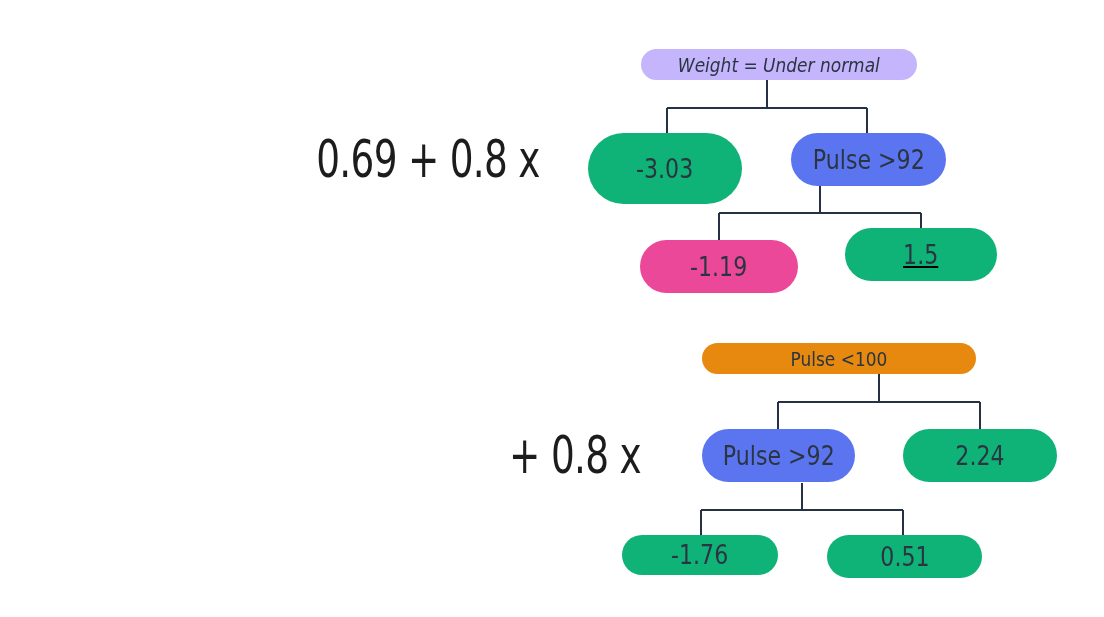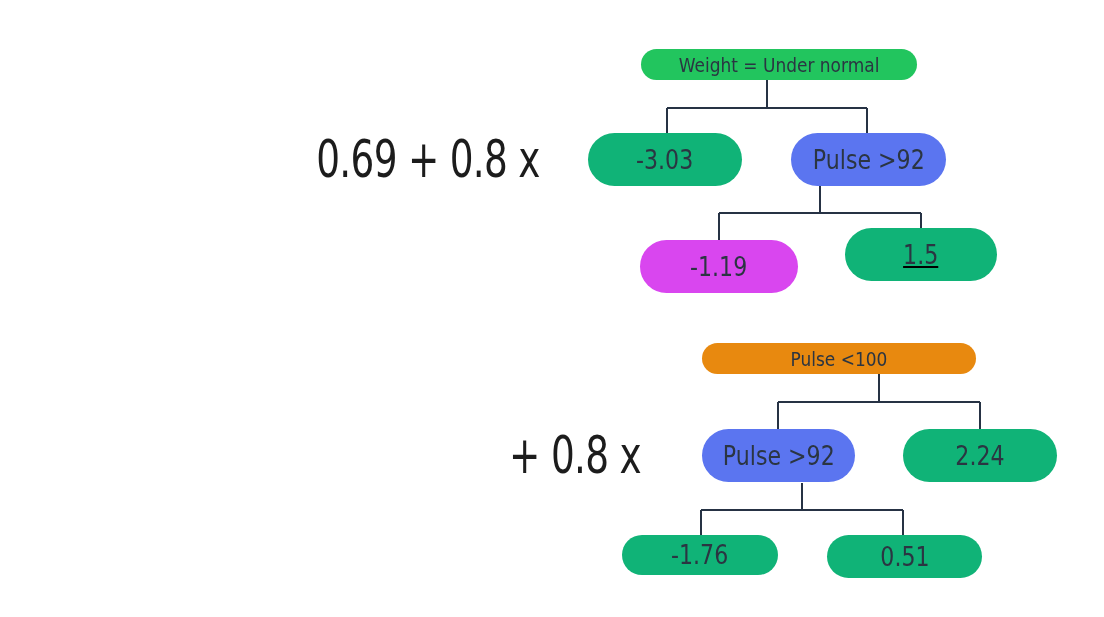"Weight = Under normal" div.tree-node { background: #22c55e -> #c4b5fd; font-style: none -> italic }
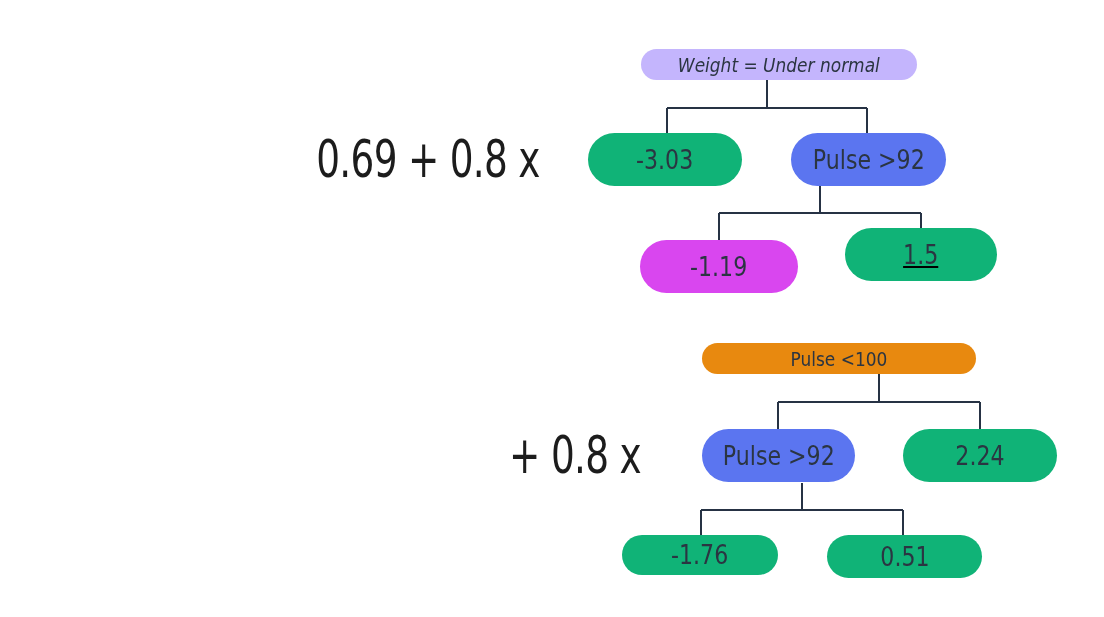"-3.03" div.tree-node { height: 53px -> 71px }
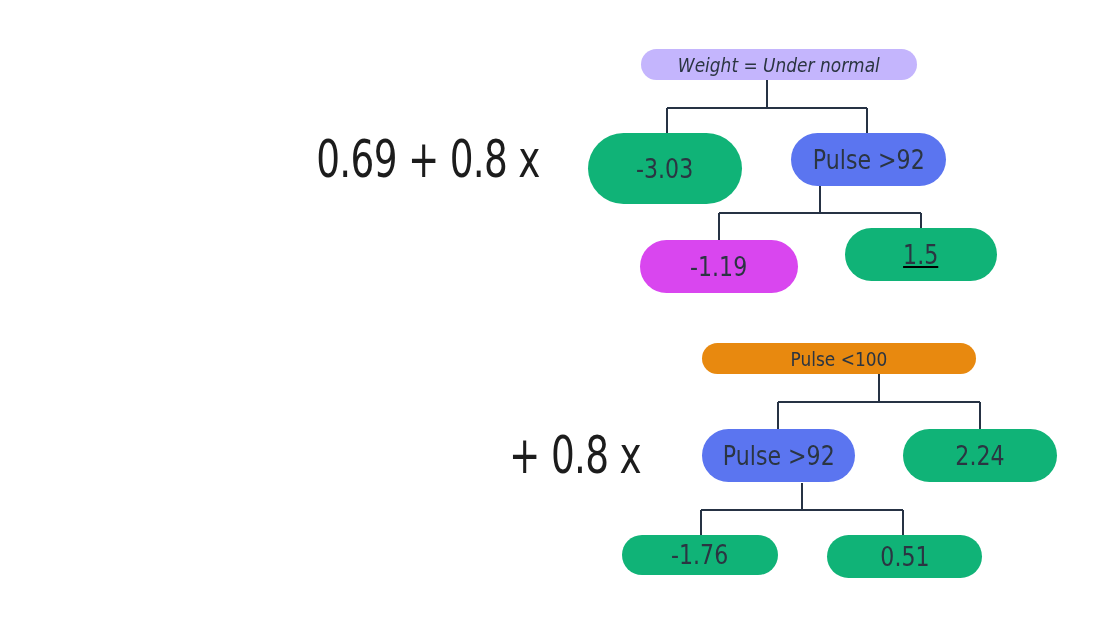"-1.19" div.tree-node { background: #d946ef -> #ec4899 }
